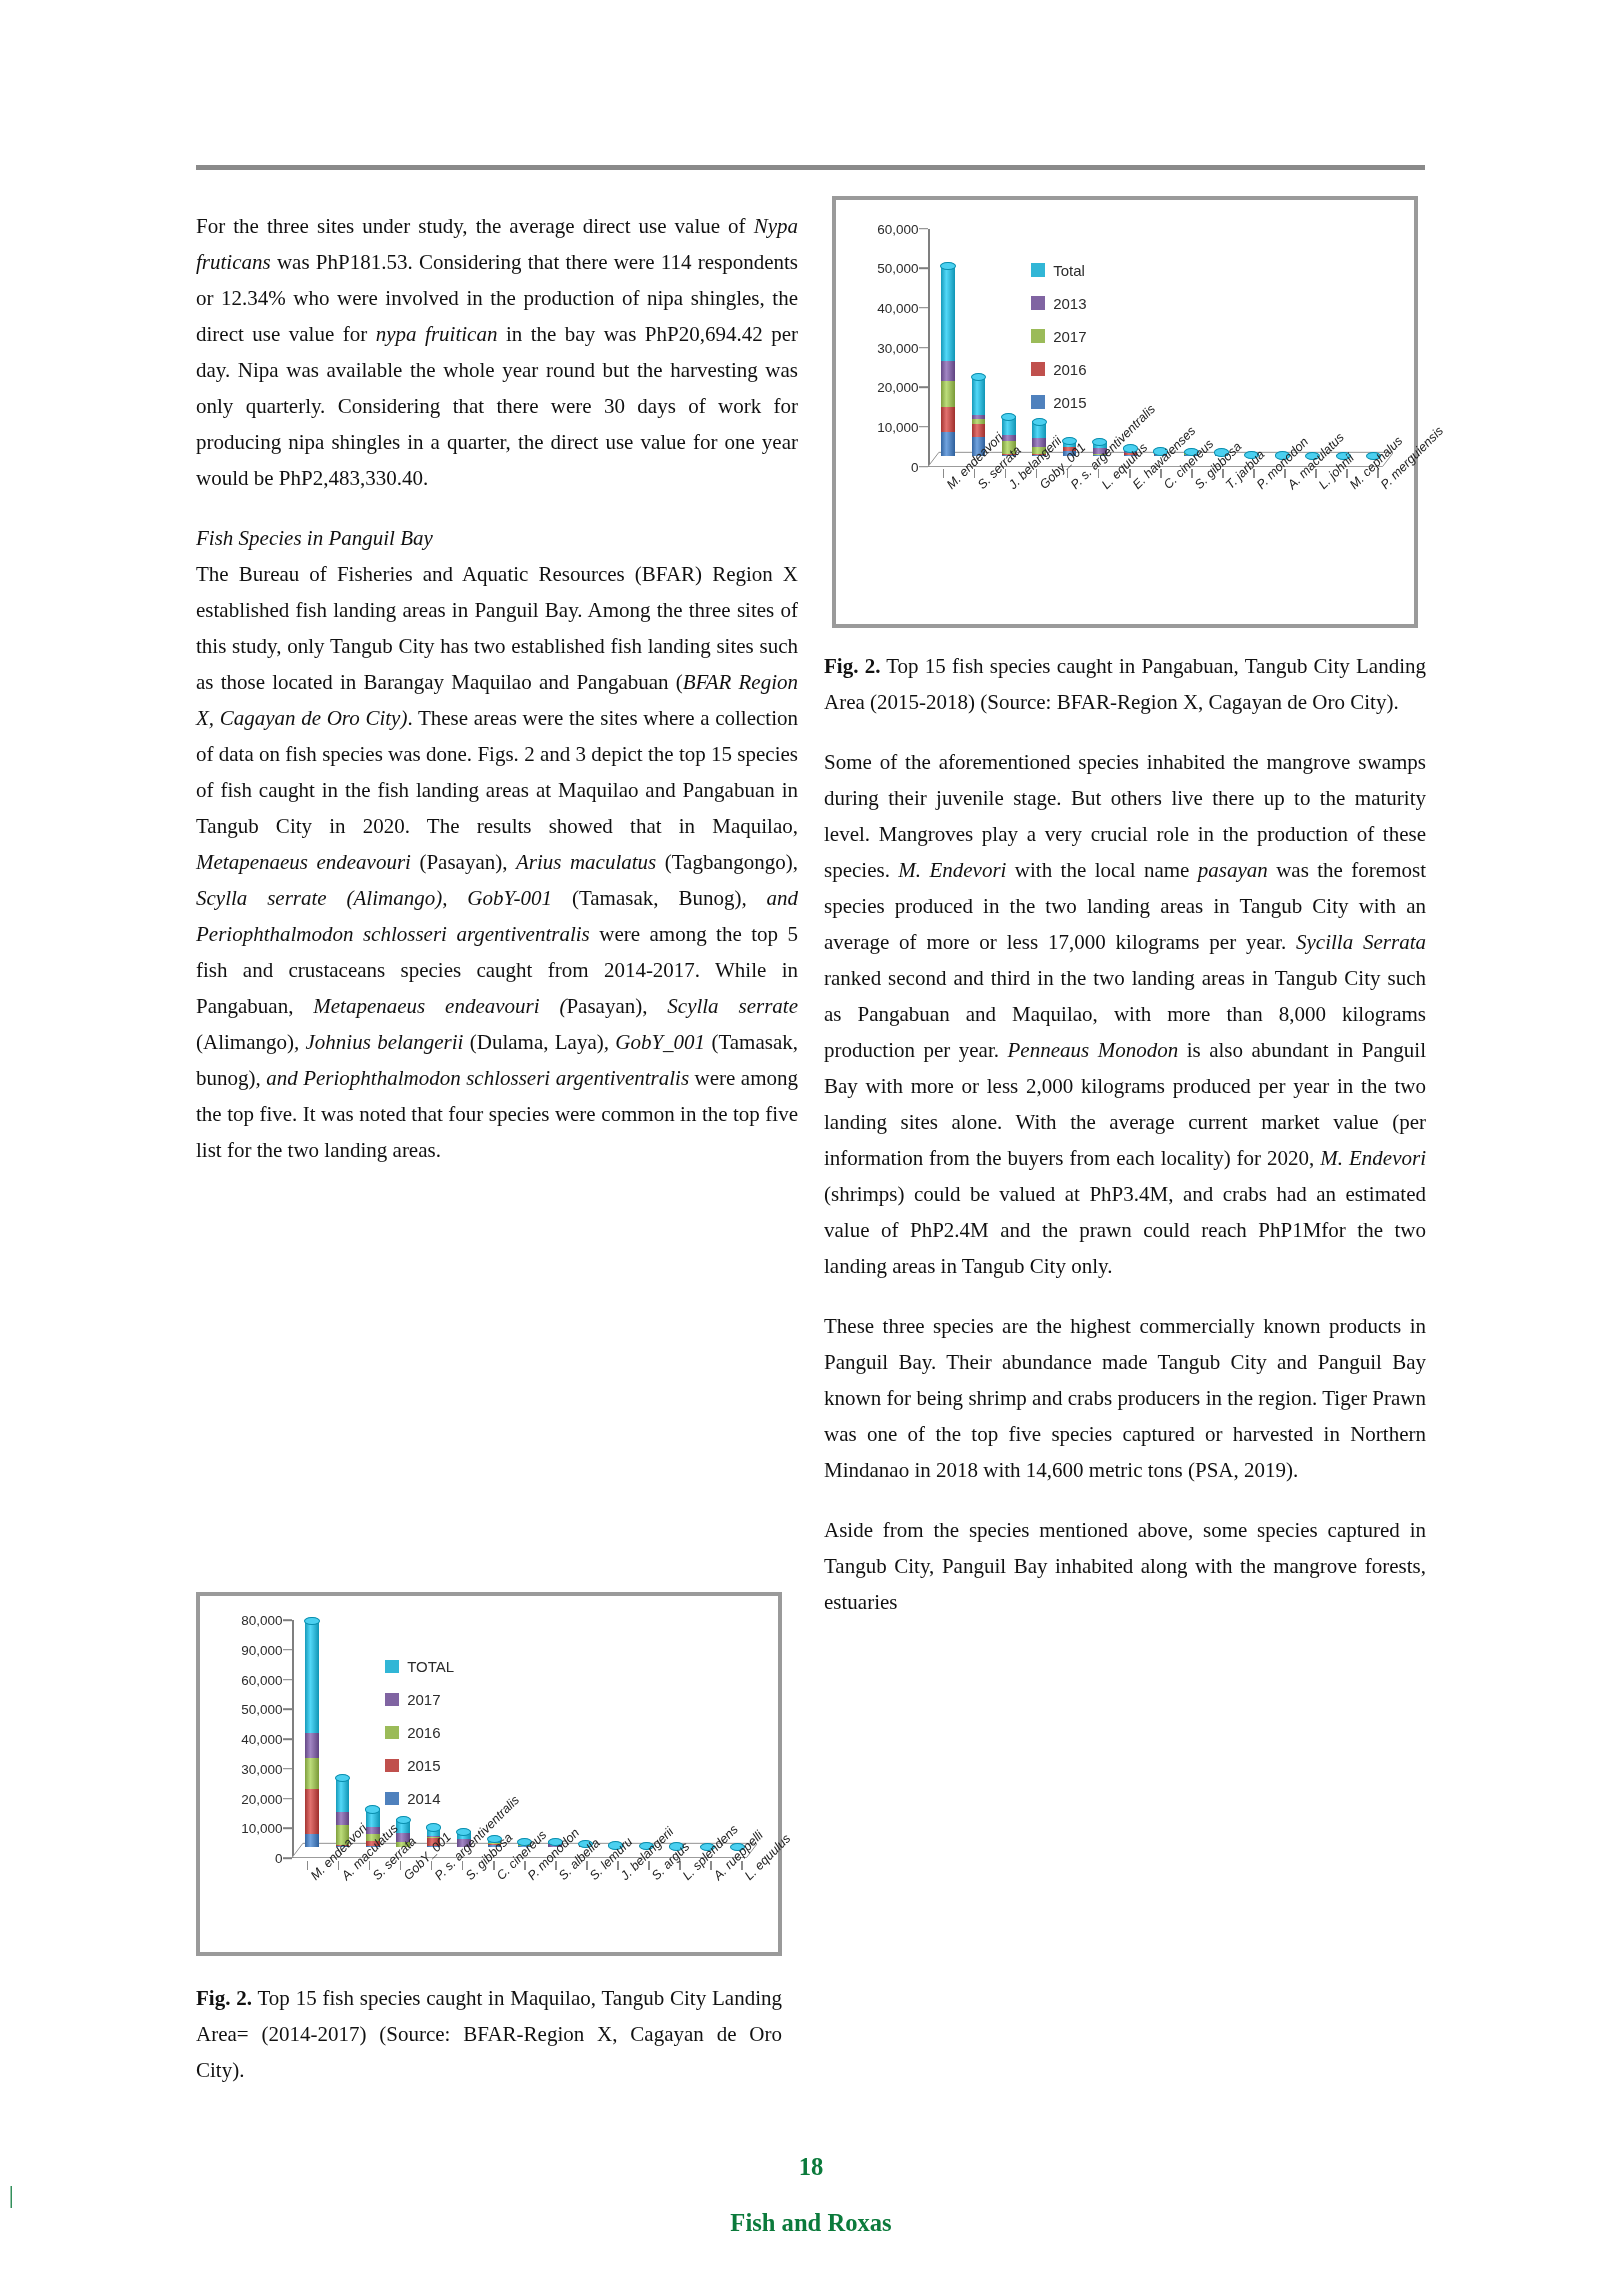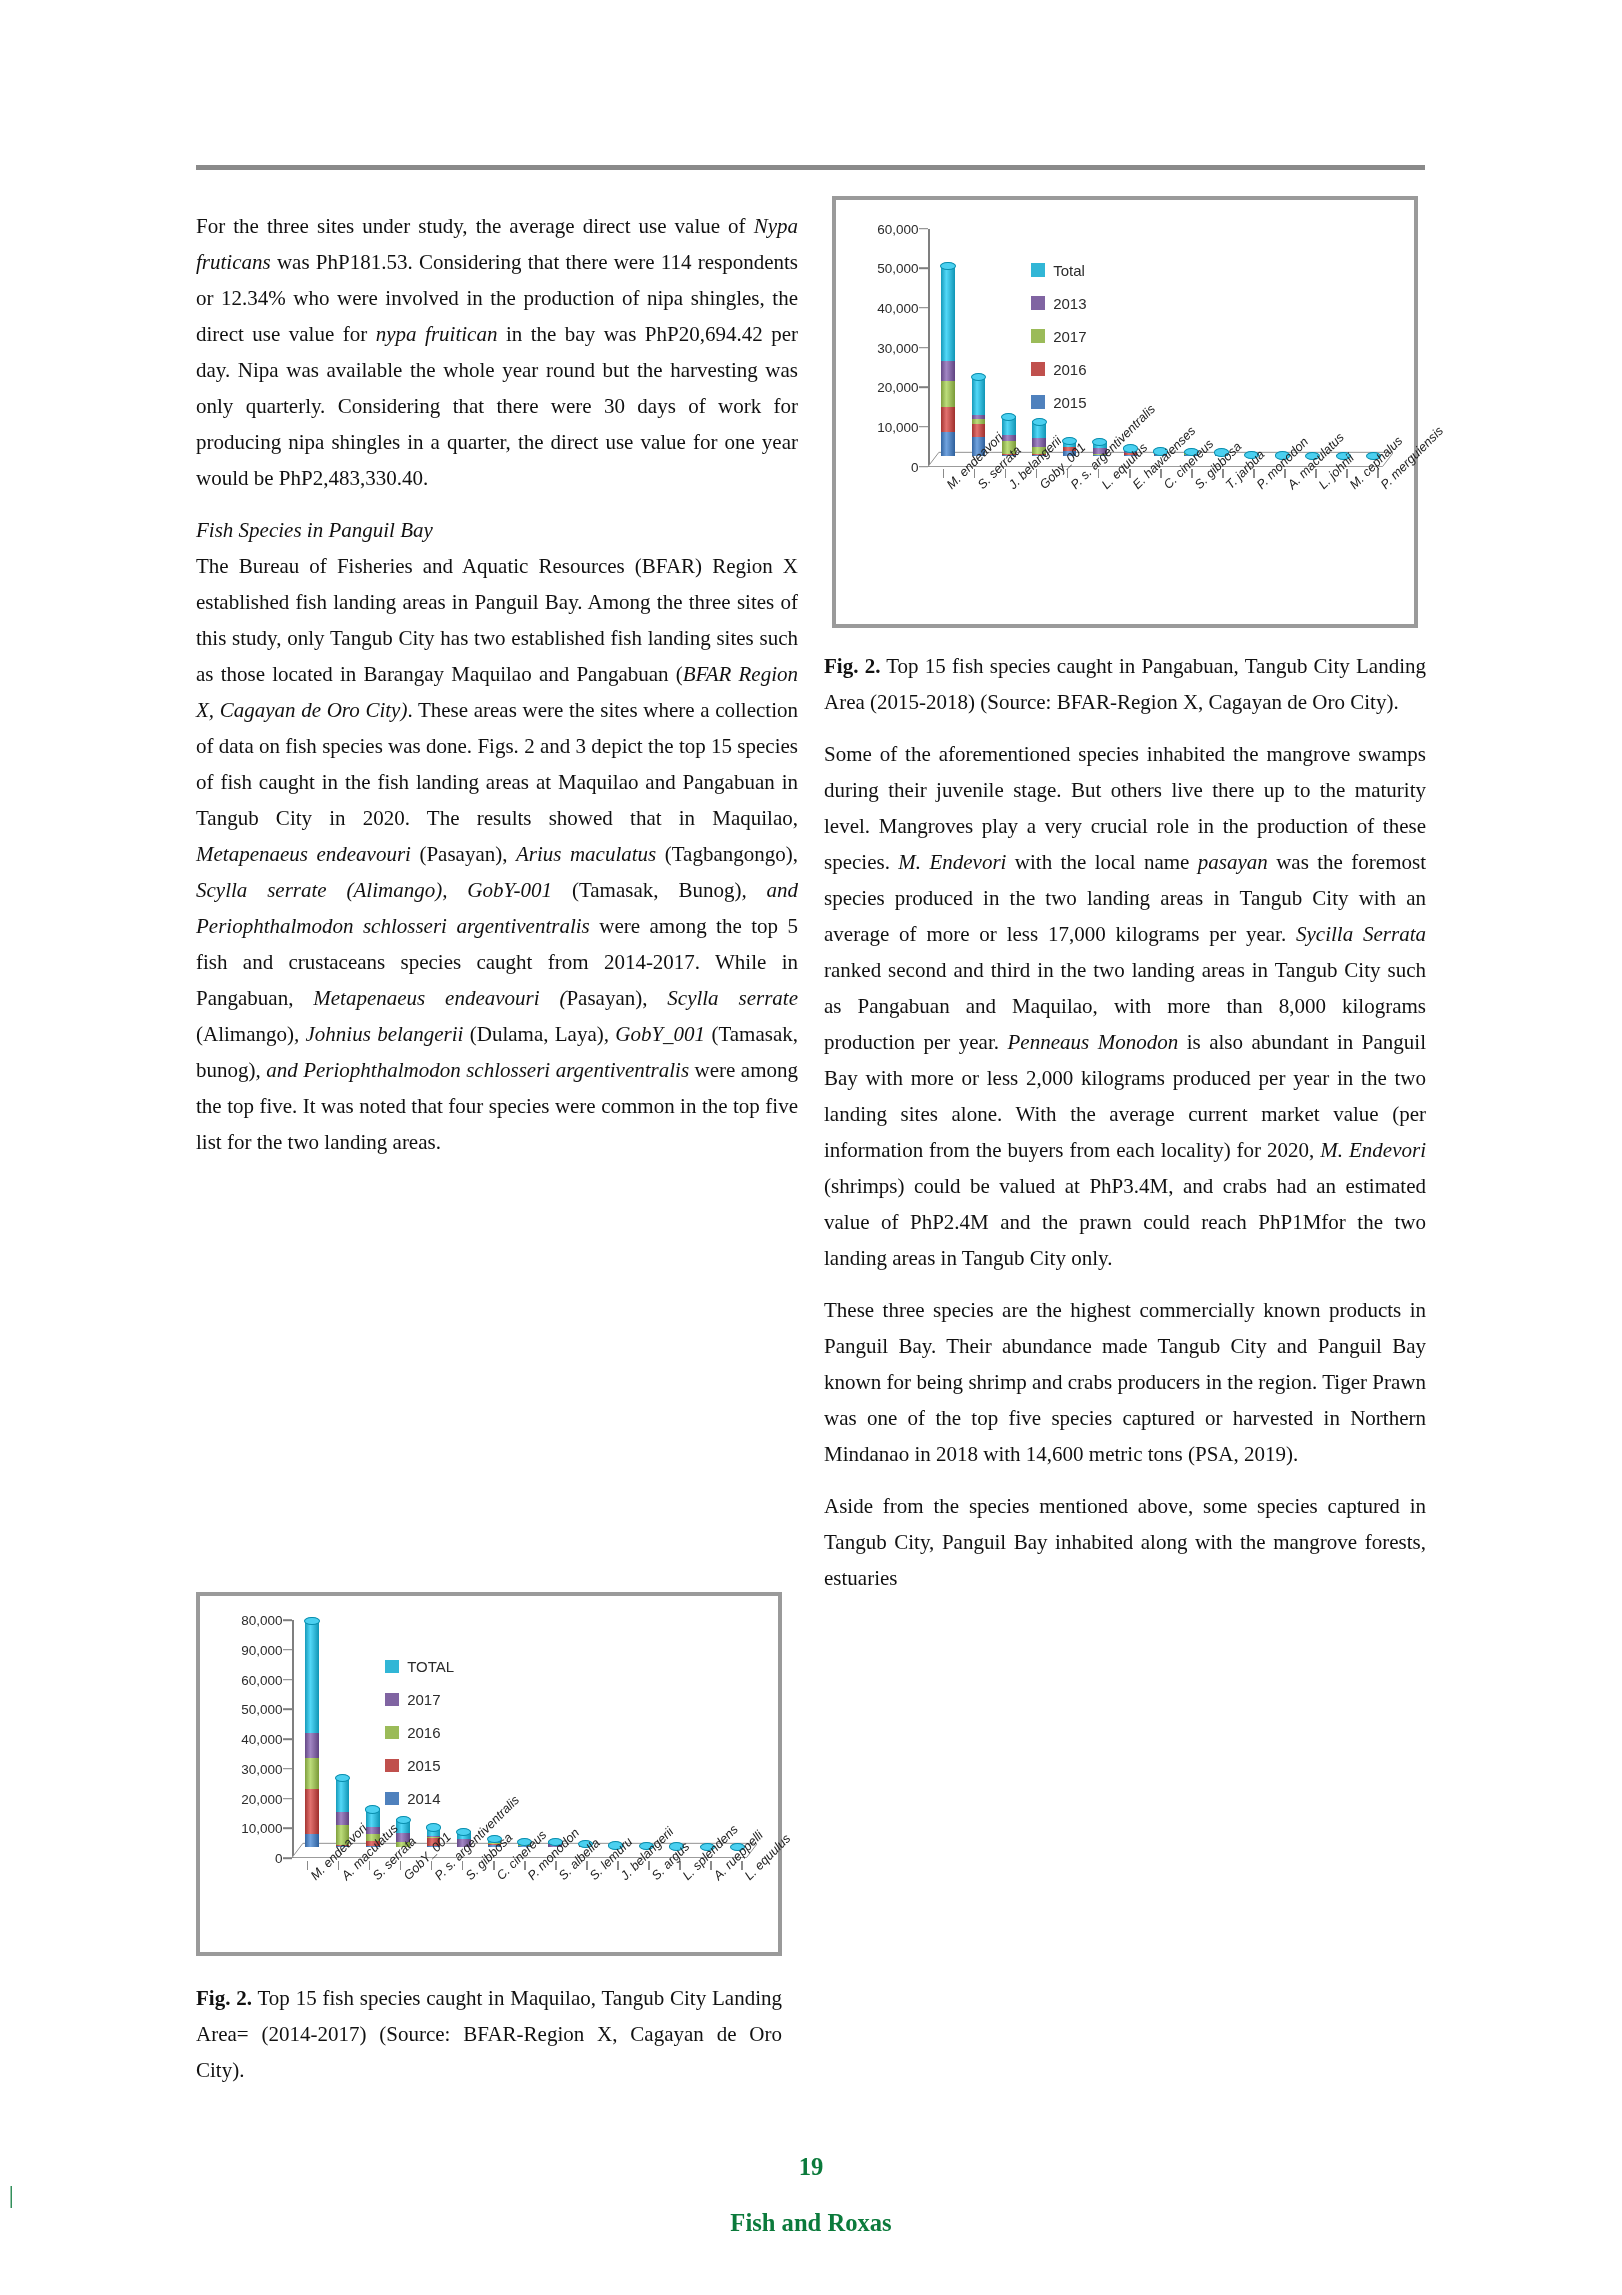"Some of the aforementioned species" .col p + p { margin-top: 16px -> 24px }
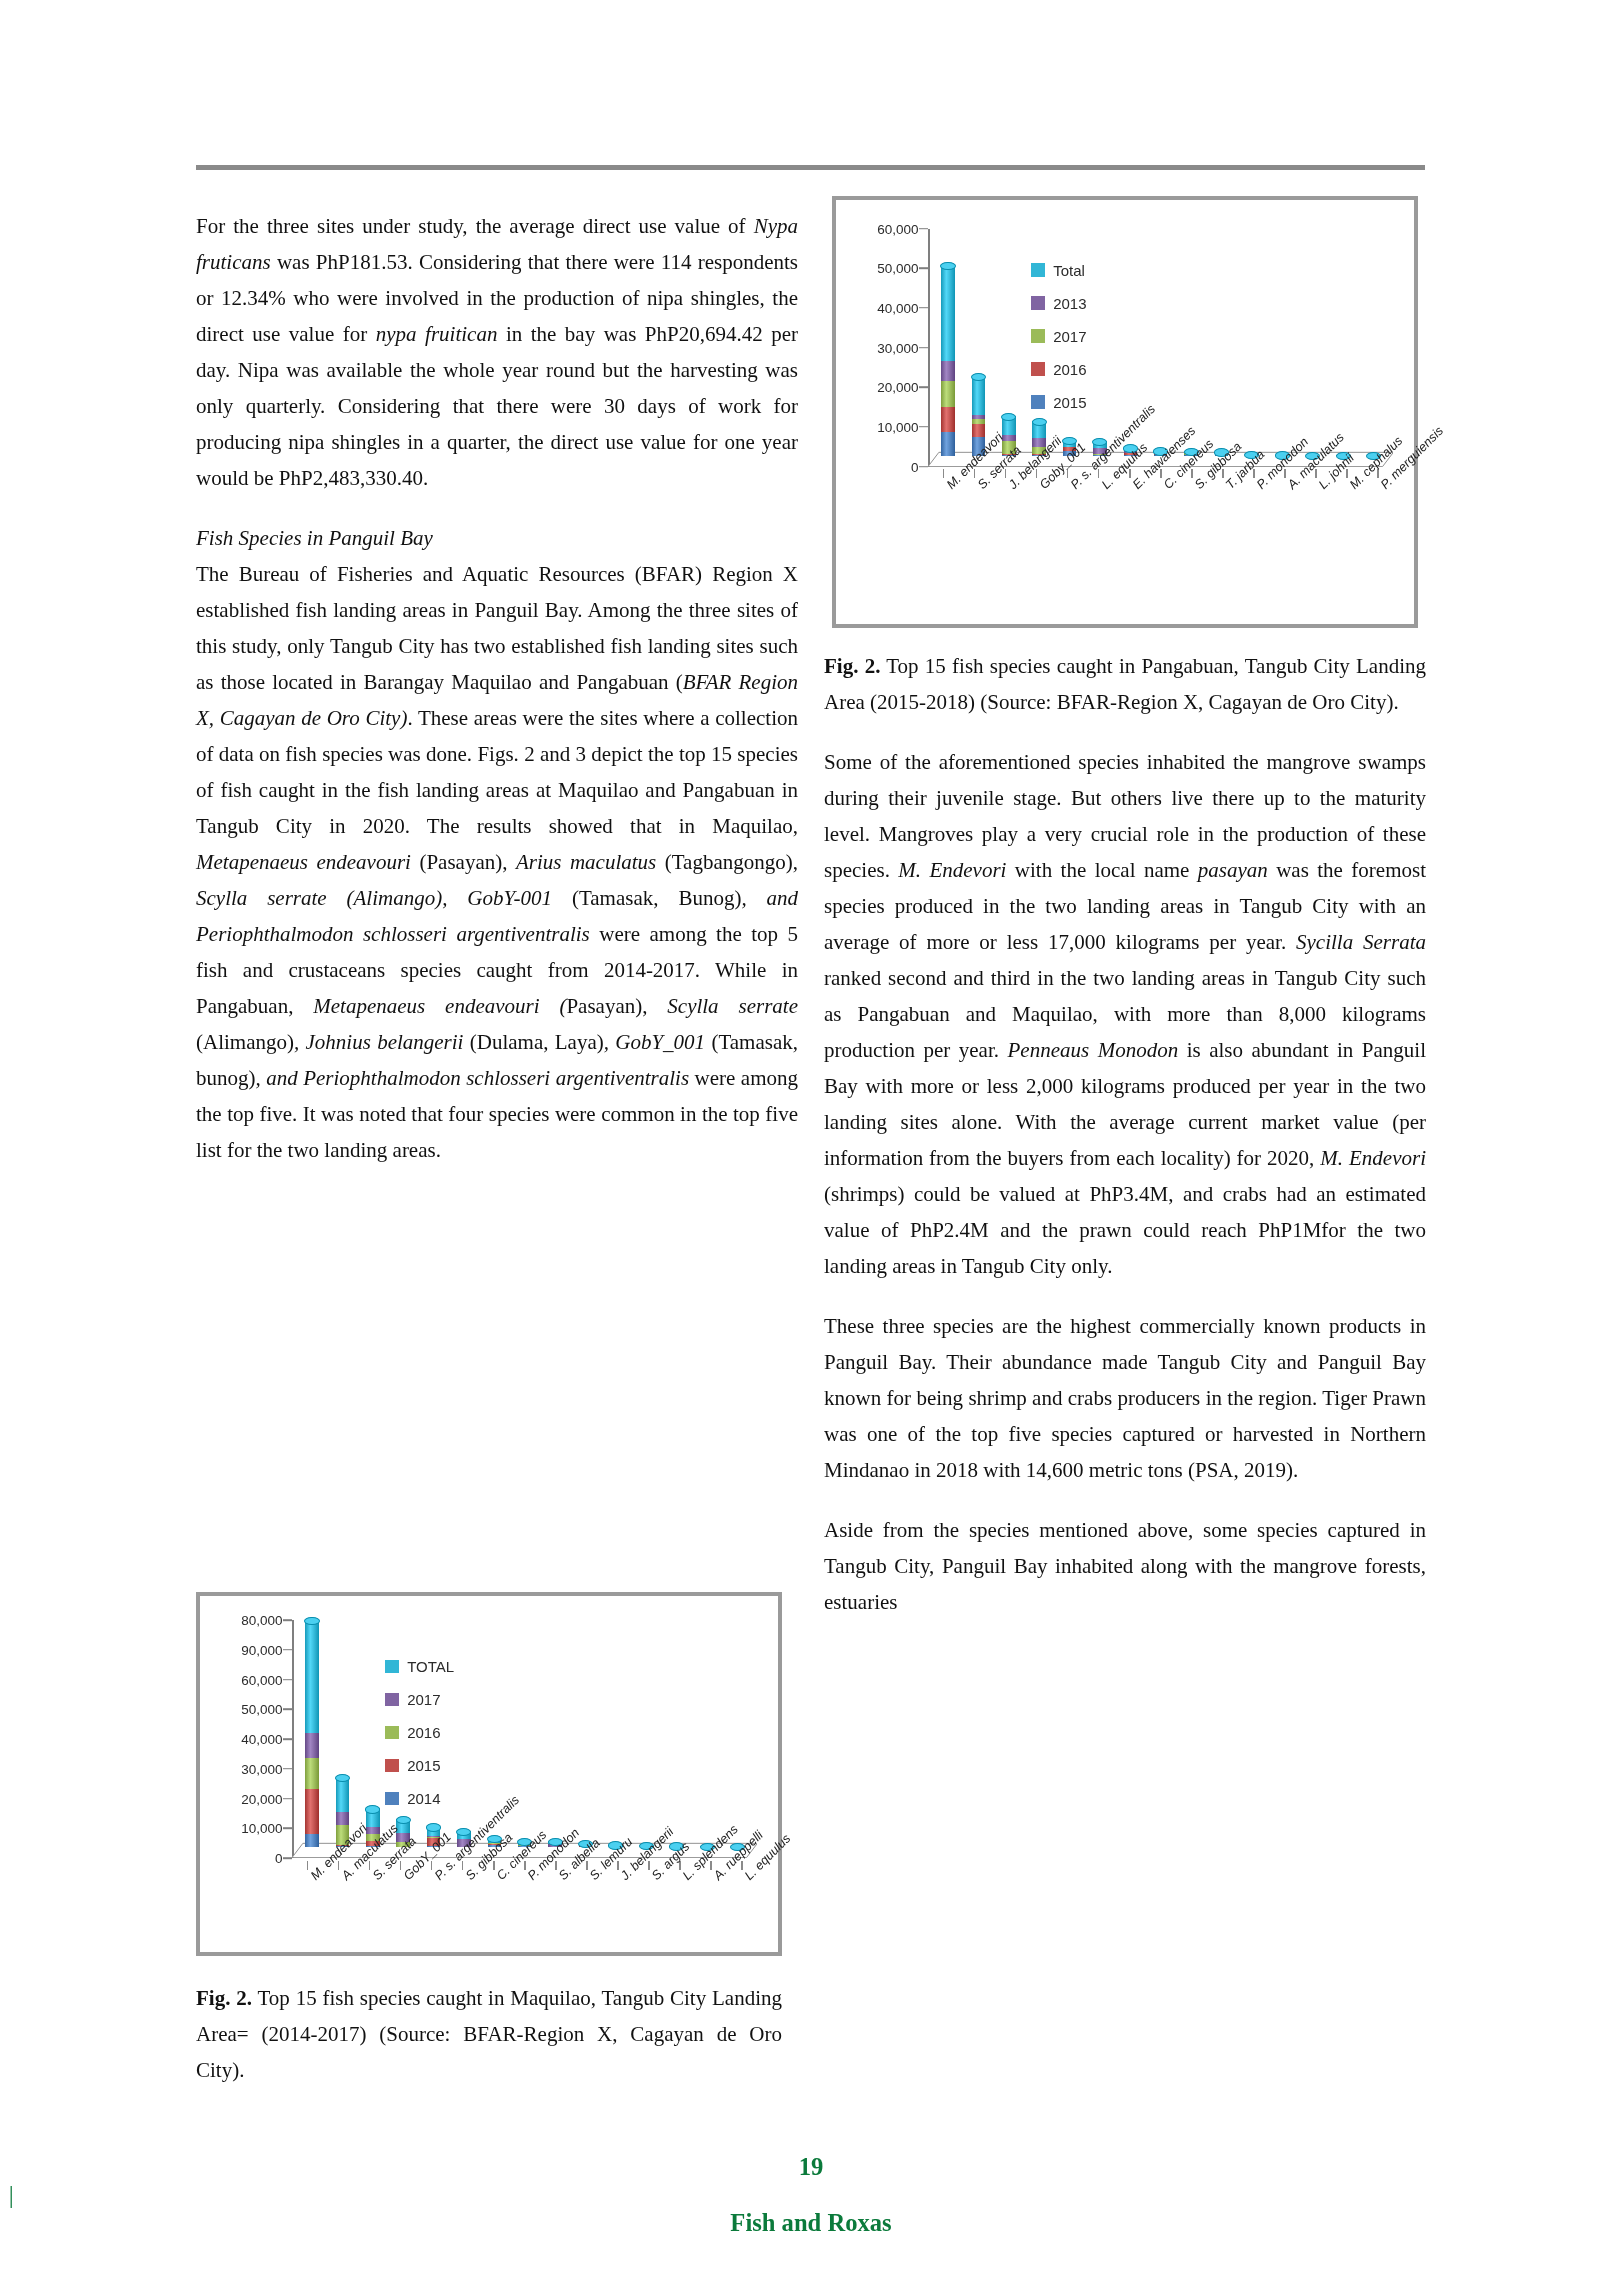"19" span { text: 19 -> 18 }
